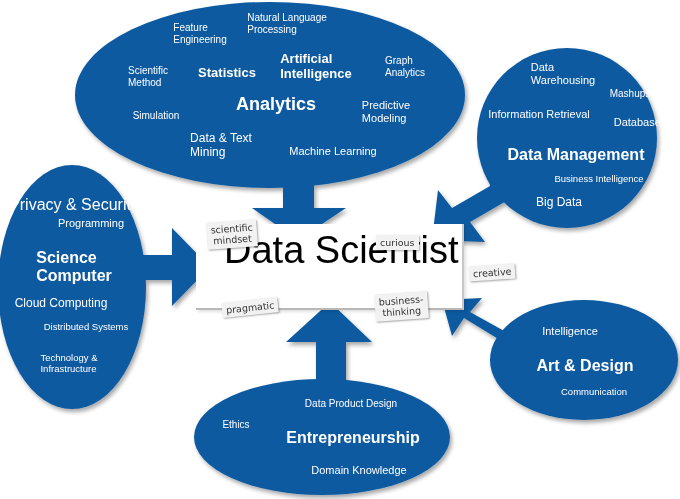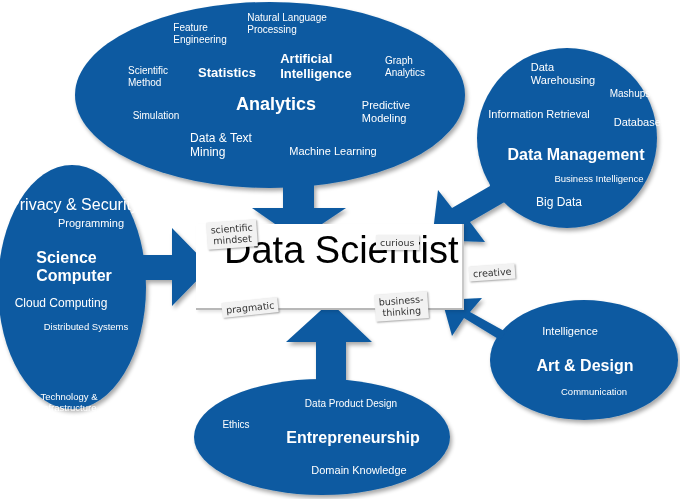"Technology &" div.lbl { margin-top: 39px -> none }
